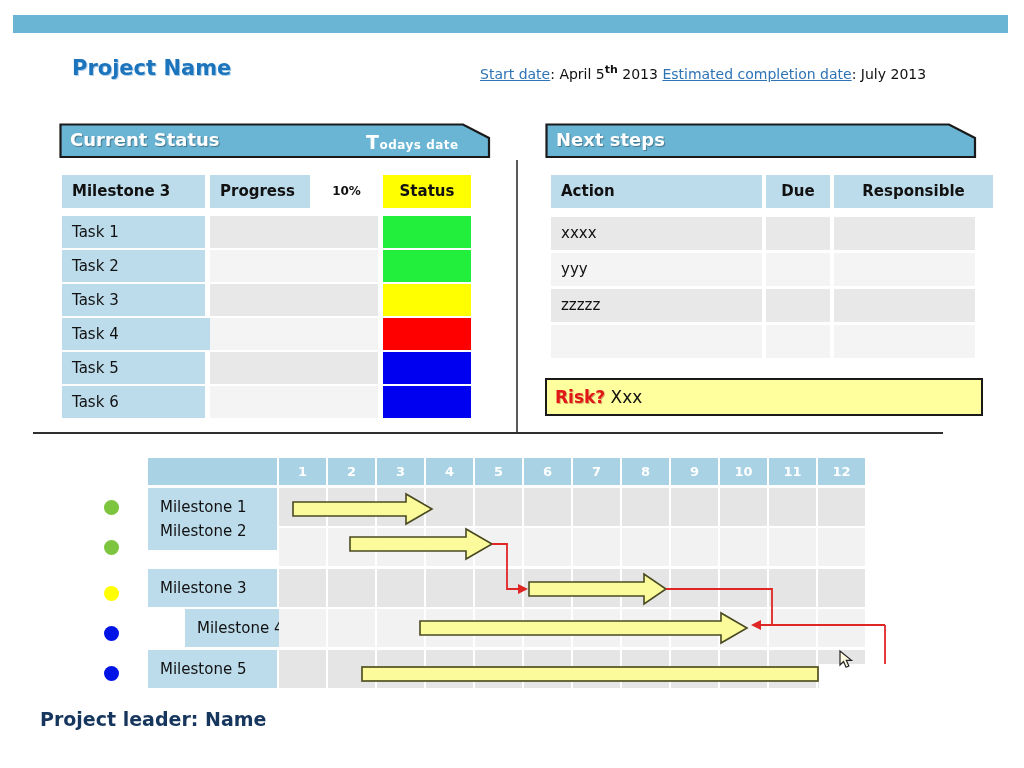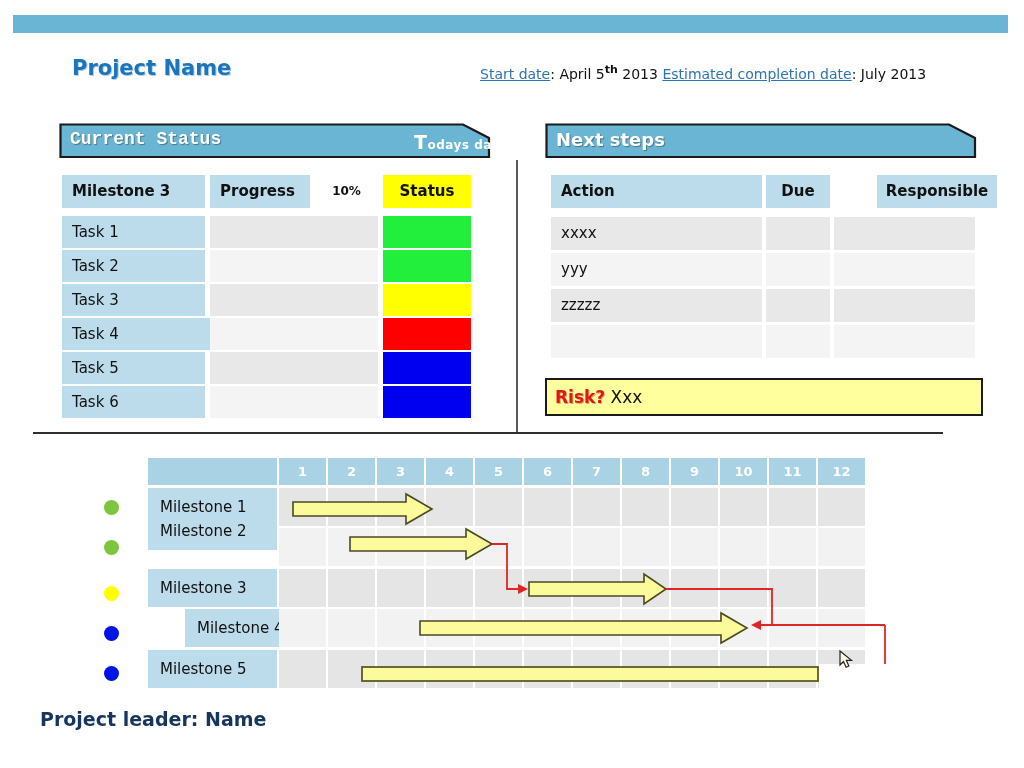"Current Status" div.panel-title { font-family: Liberation Mono, monospace -> none }
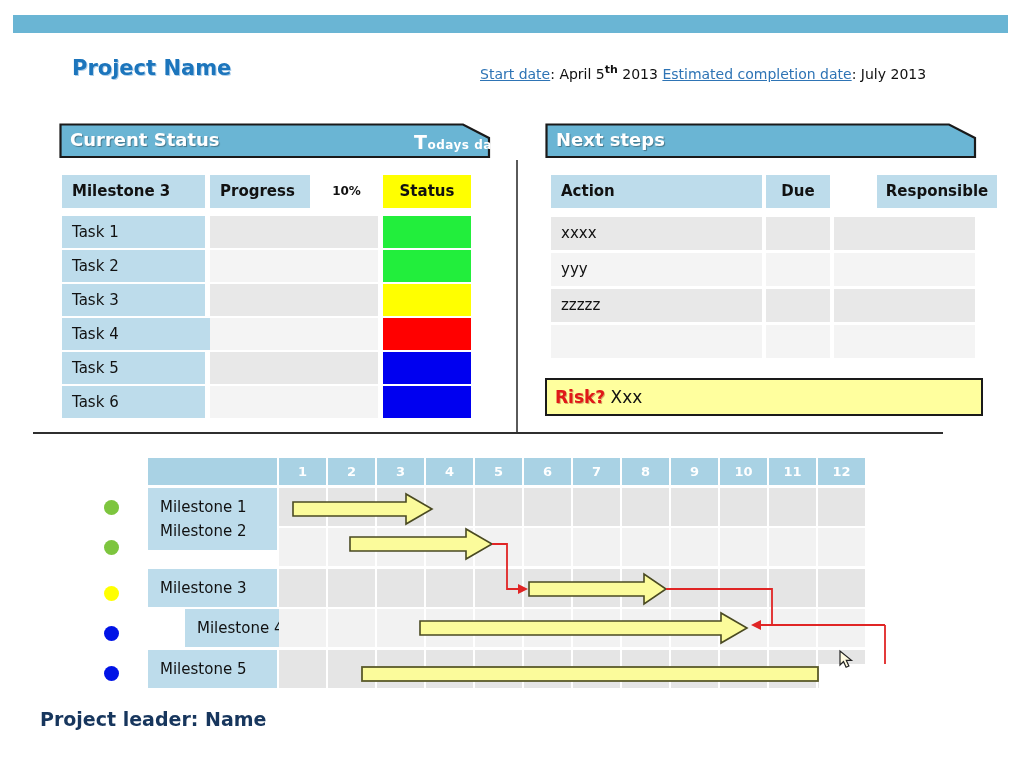"Todays date" div.todays { margin-left: 48px -> none }
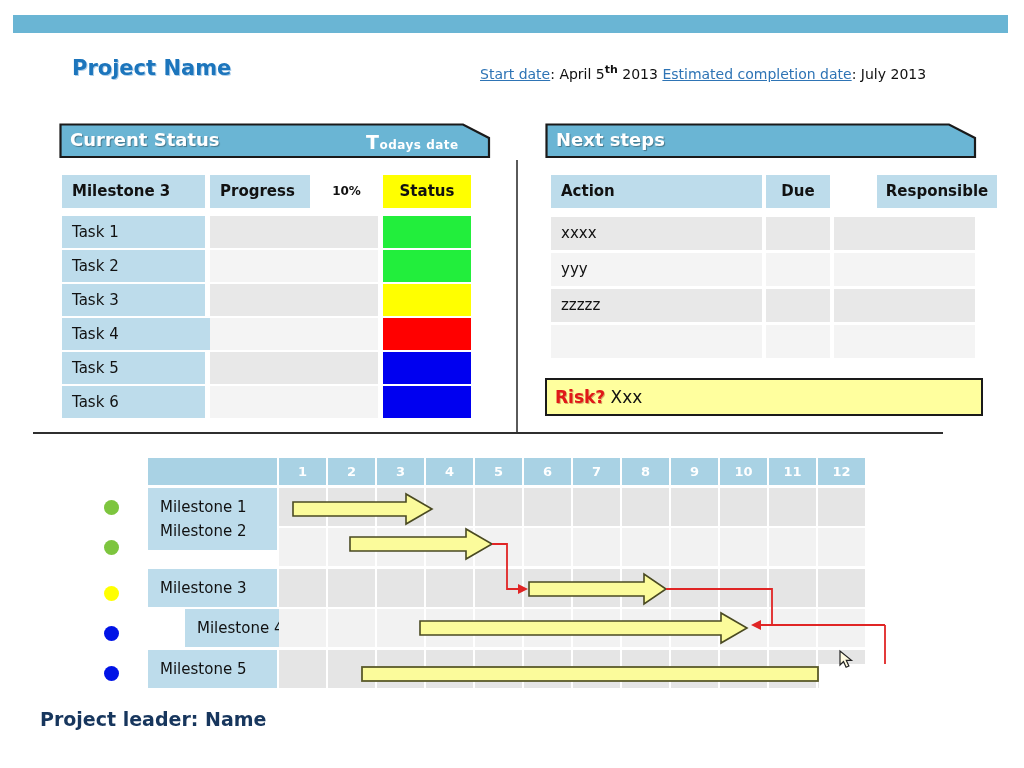"Responsible" div.cell { left: 877px -> 834px; width: 120px -> 159px }
